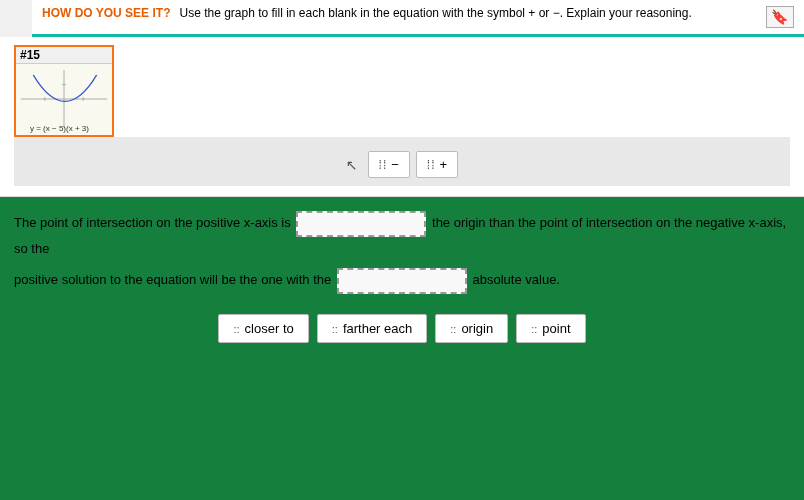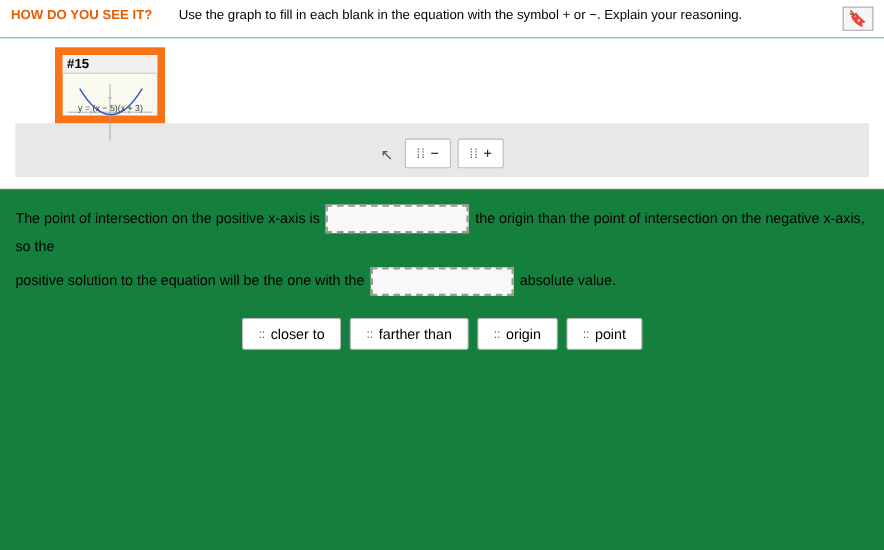"HOW DO YOU SEE IT?" .top-bar { border-bottom: 1px solid #14b8a6 -> 3px solid #14b8a6; gap: 24px -> 9px; margin-left: none -> 32px }
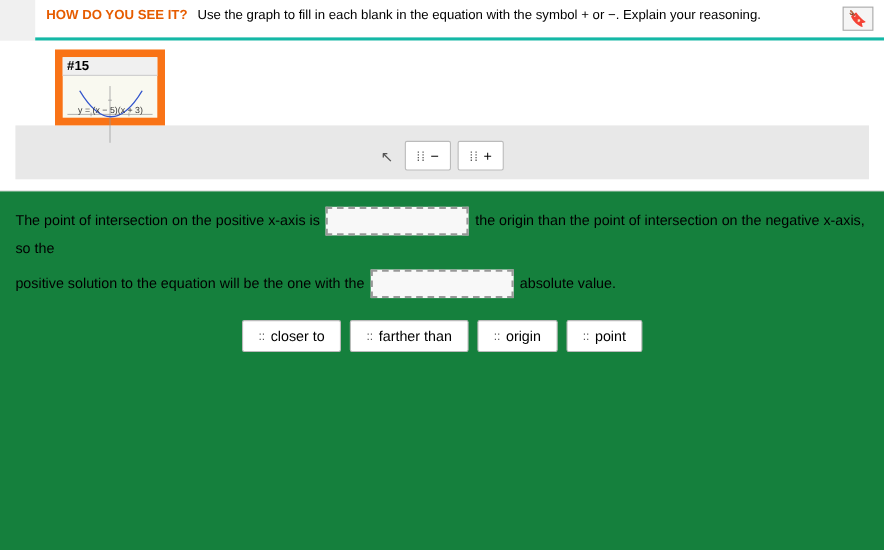"#15" .graph-box { border: 7px solid #f97316 -> 2px solid #f97316; height: 69px -> 92px; margin-left: 36px -> none }
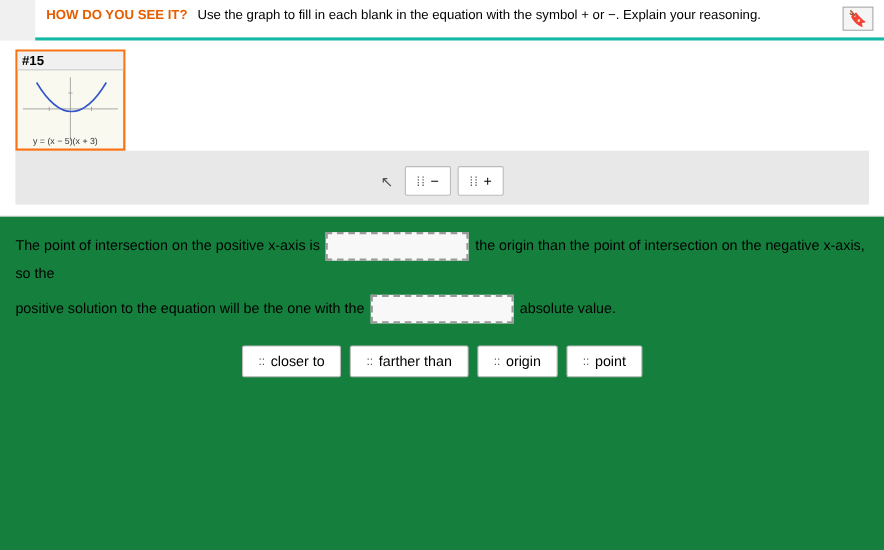"farther than" span { text: than -> each }
